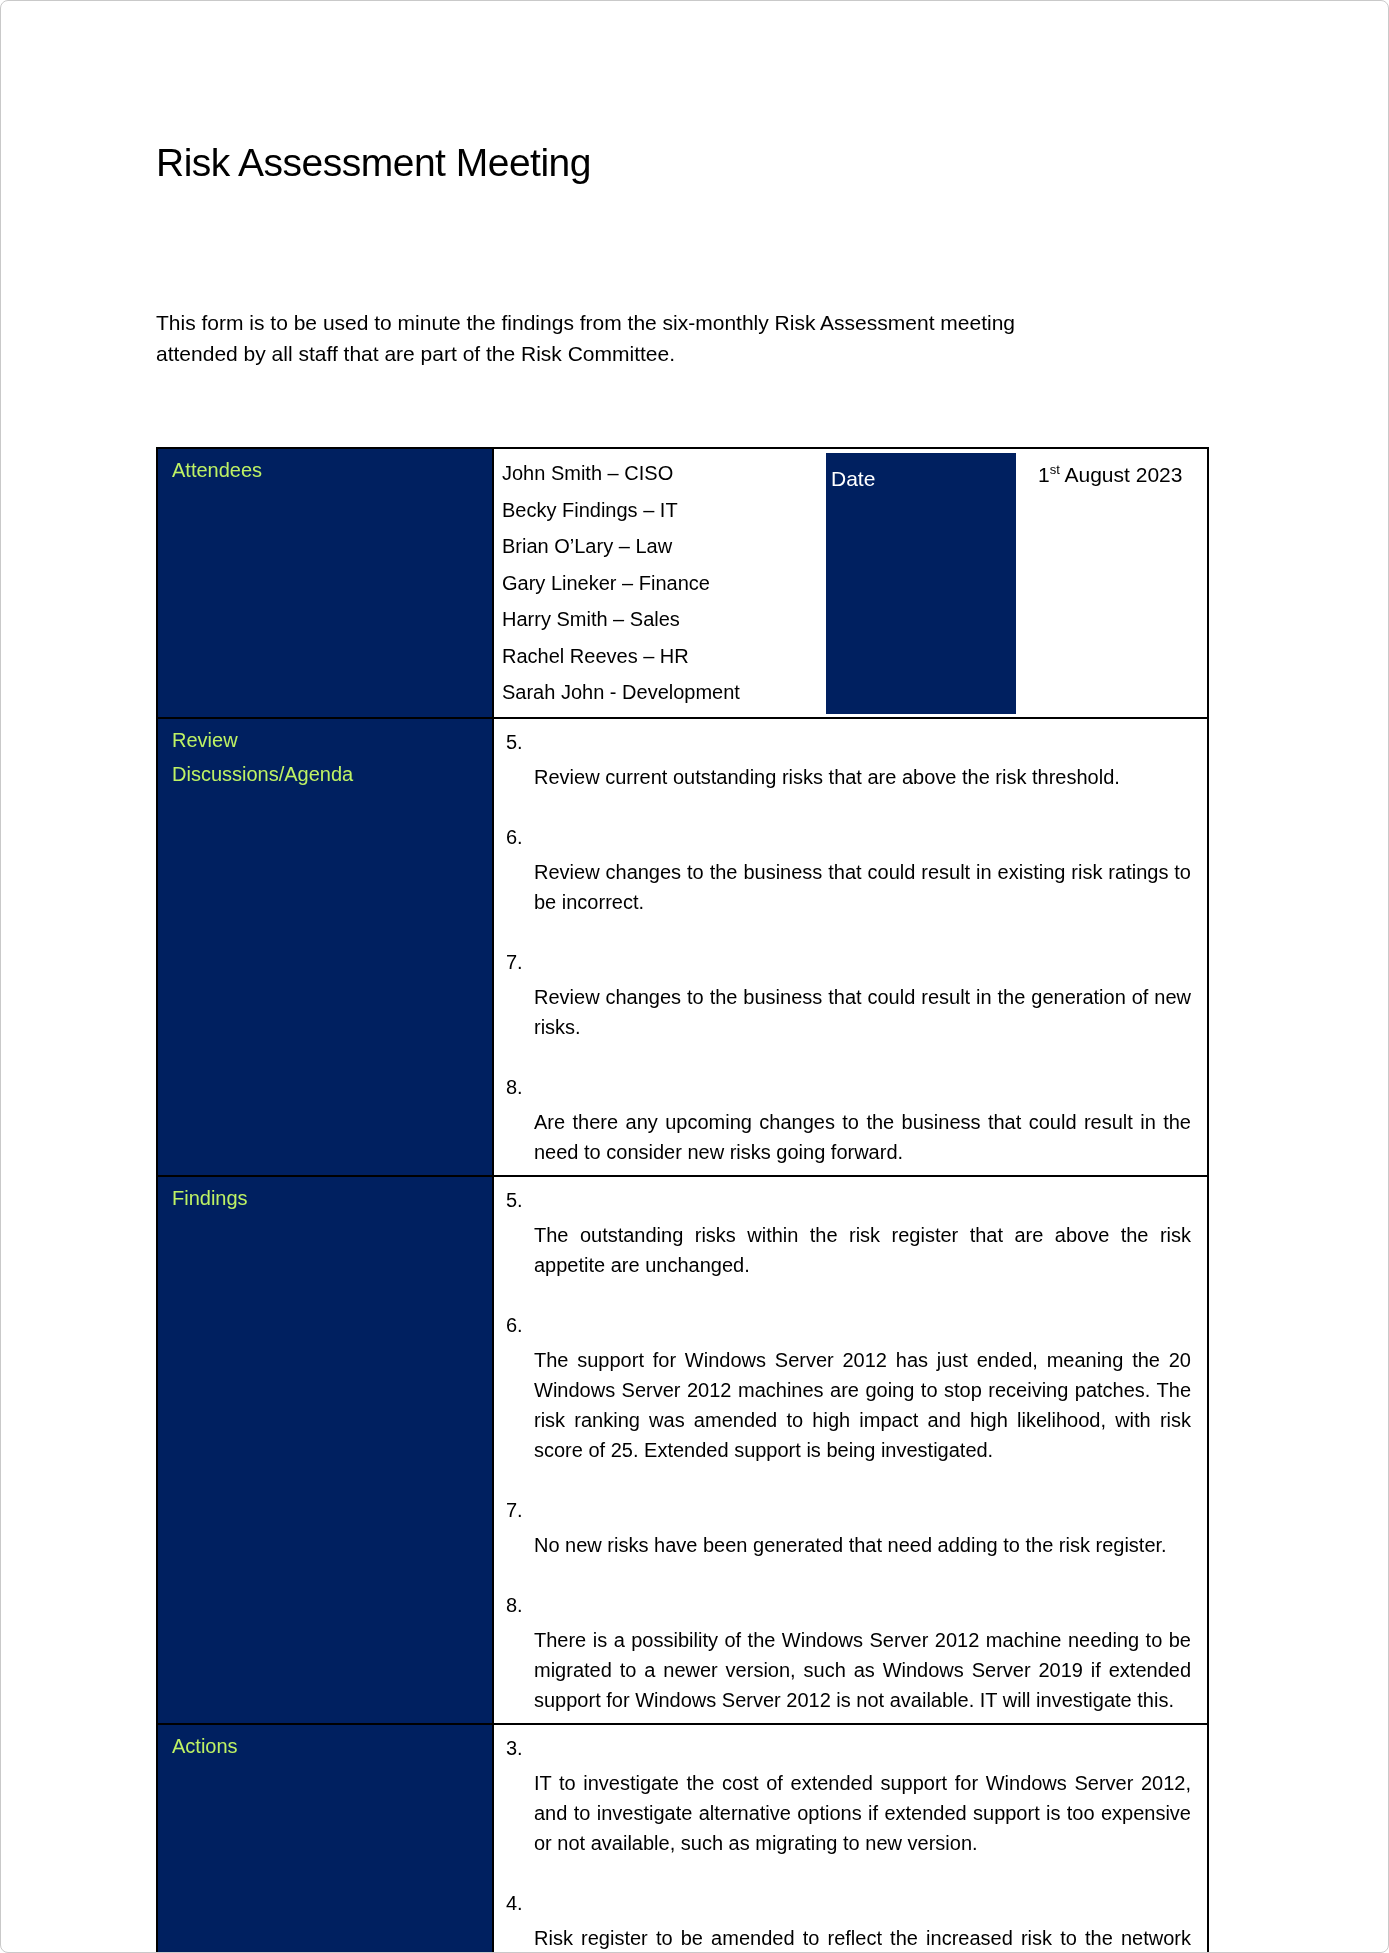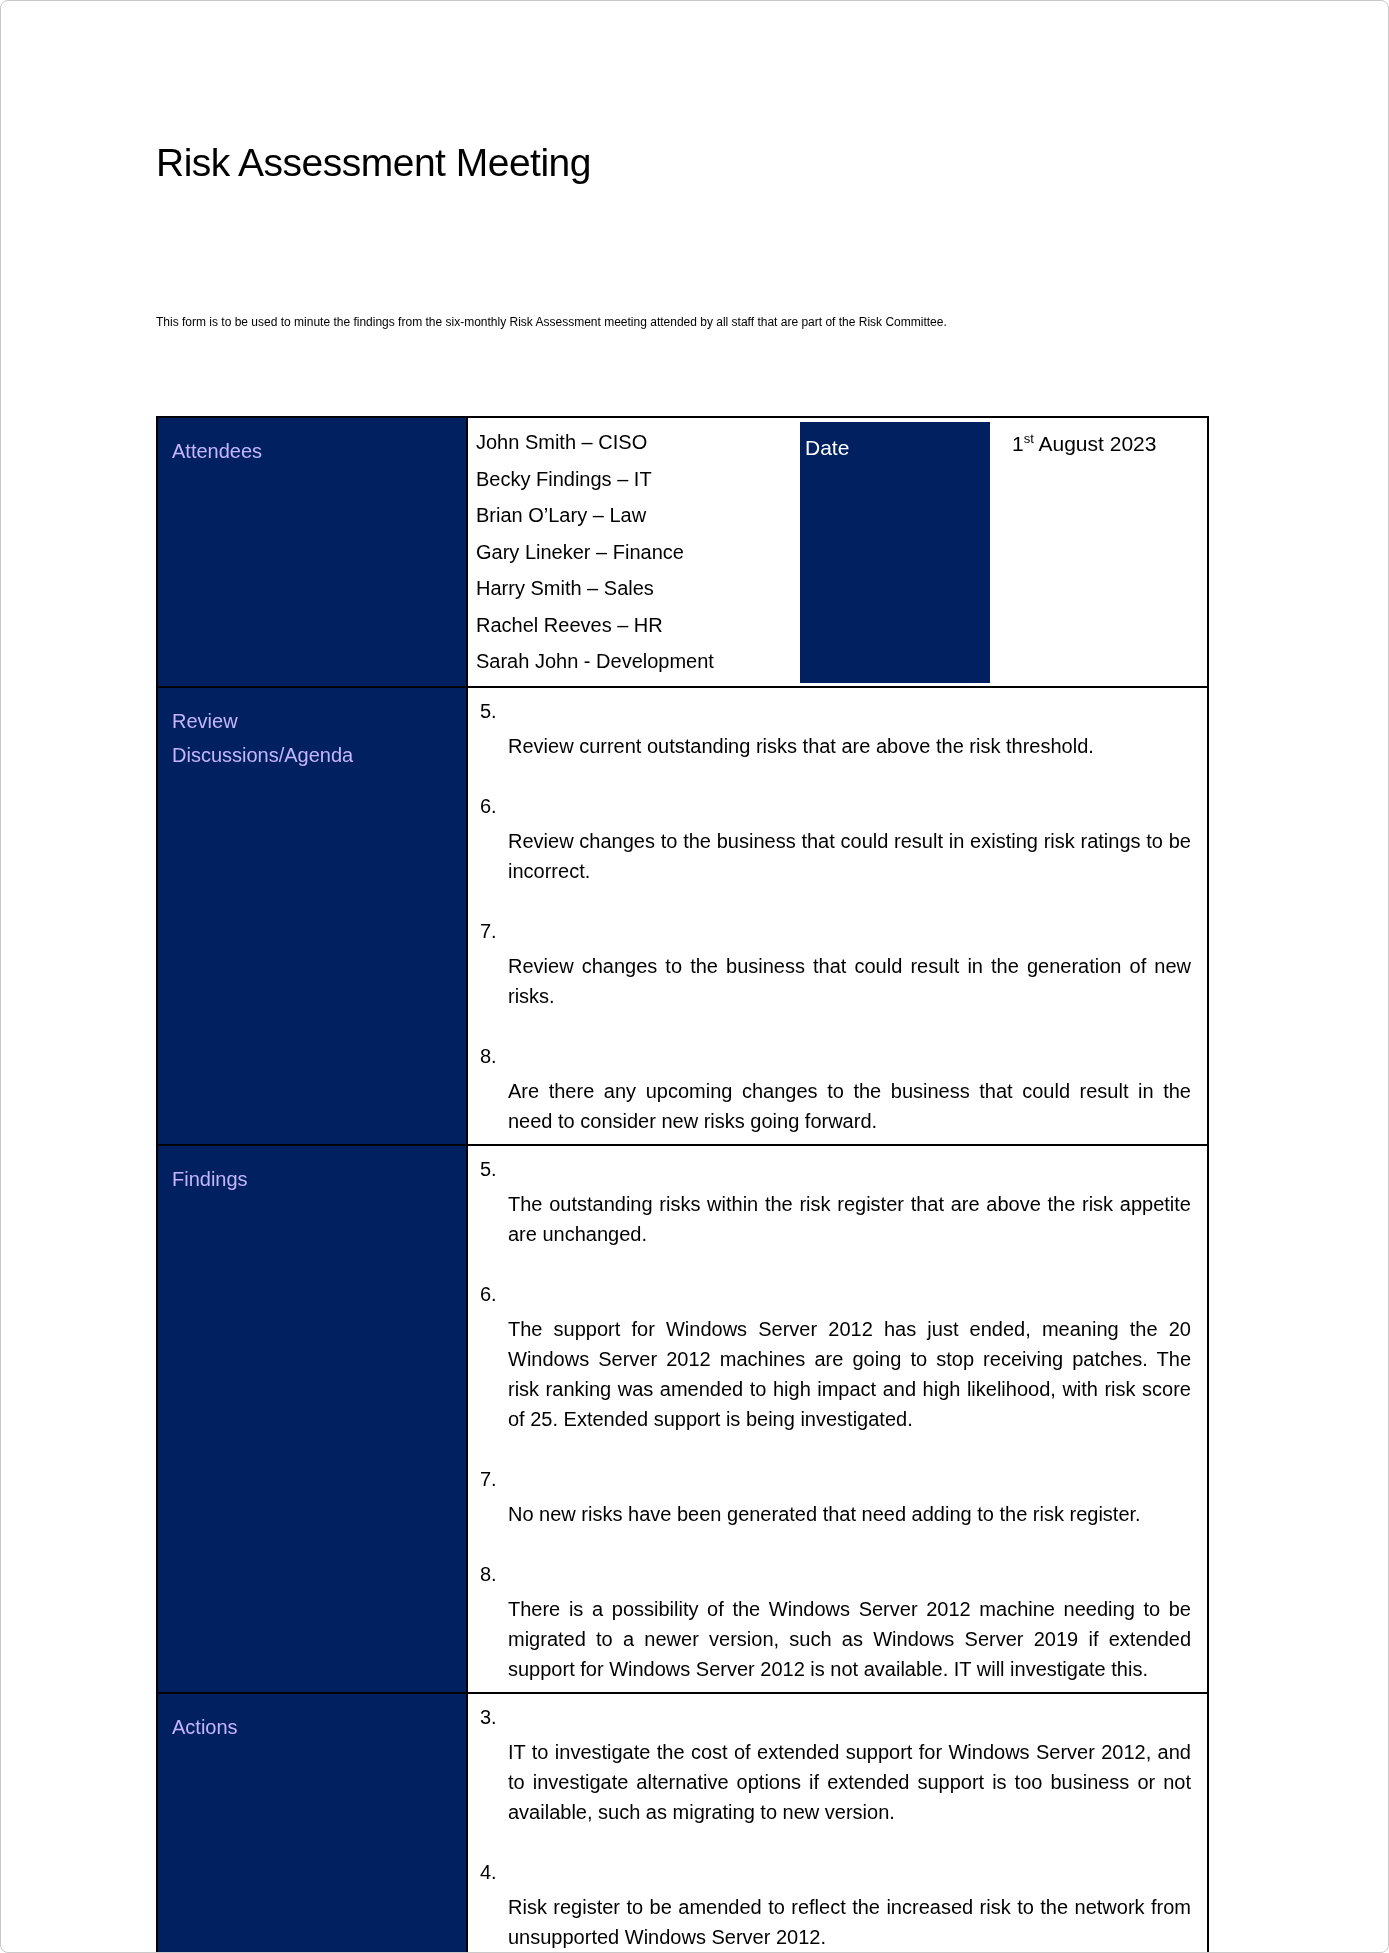"This form is to be" .intro { font-size: 12px -> 21px }
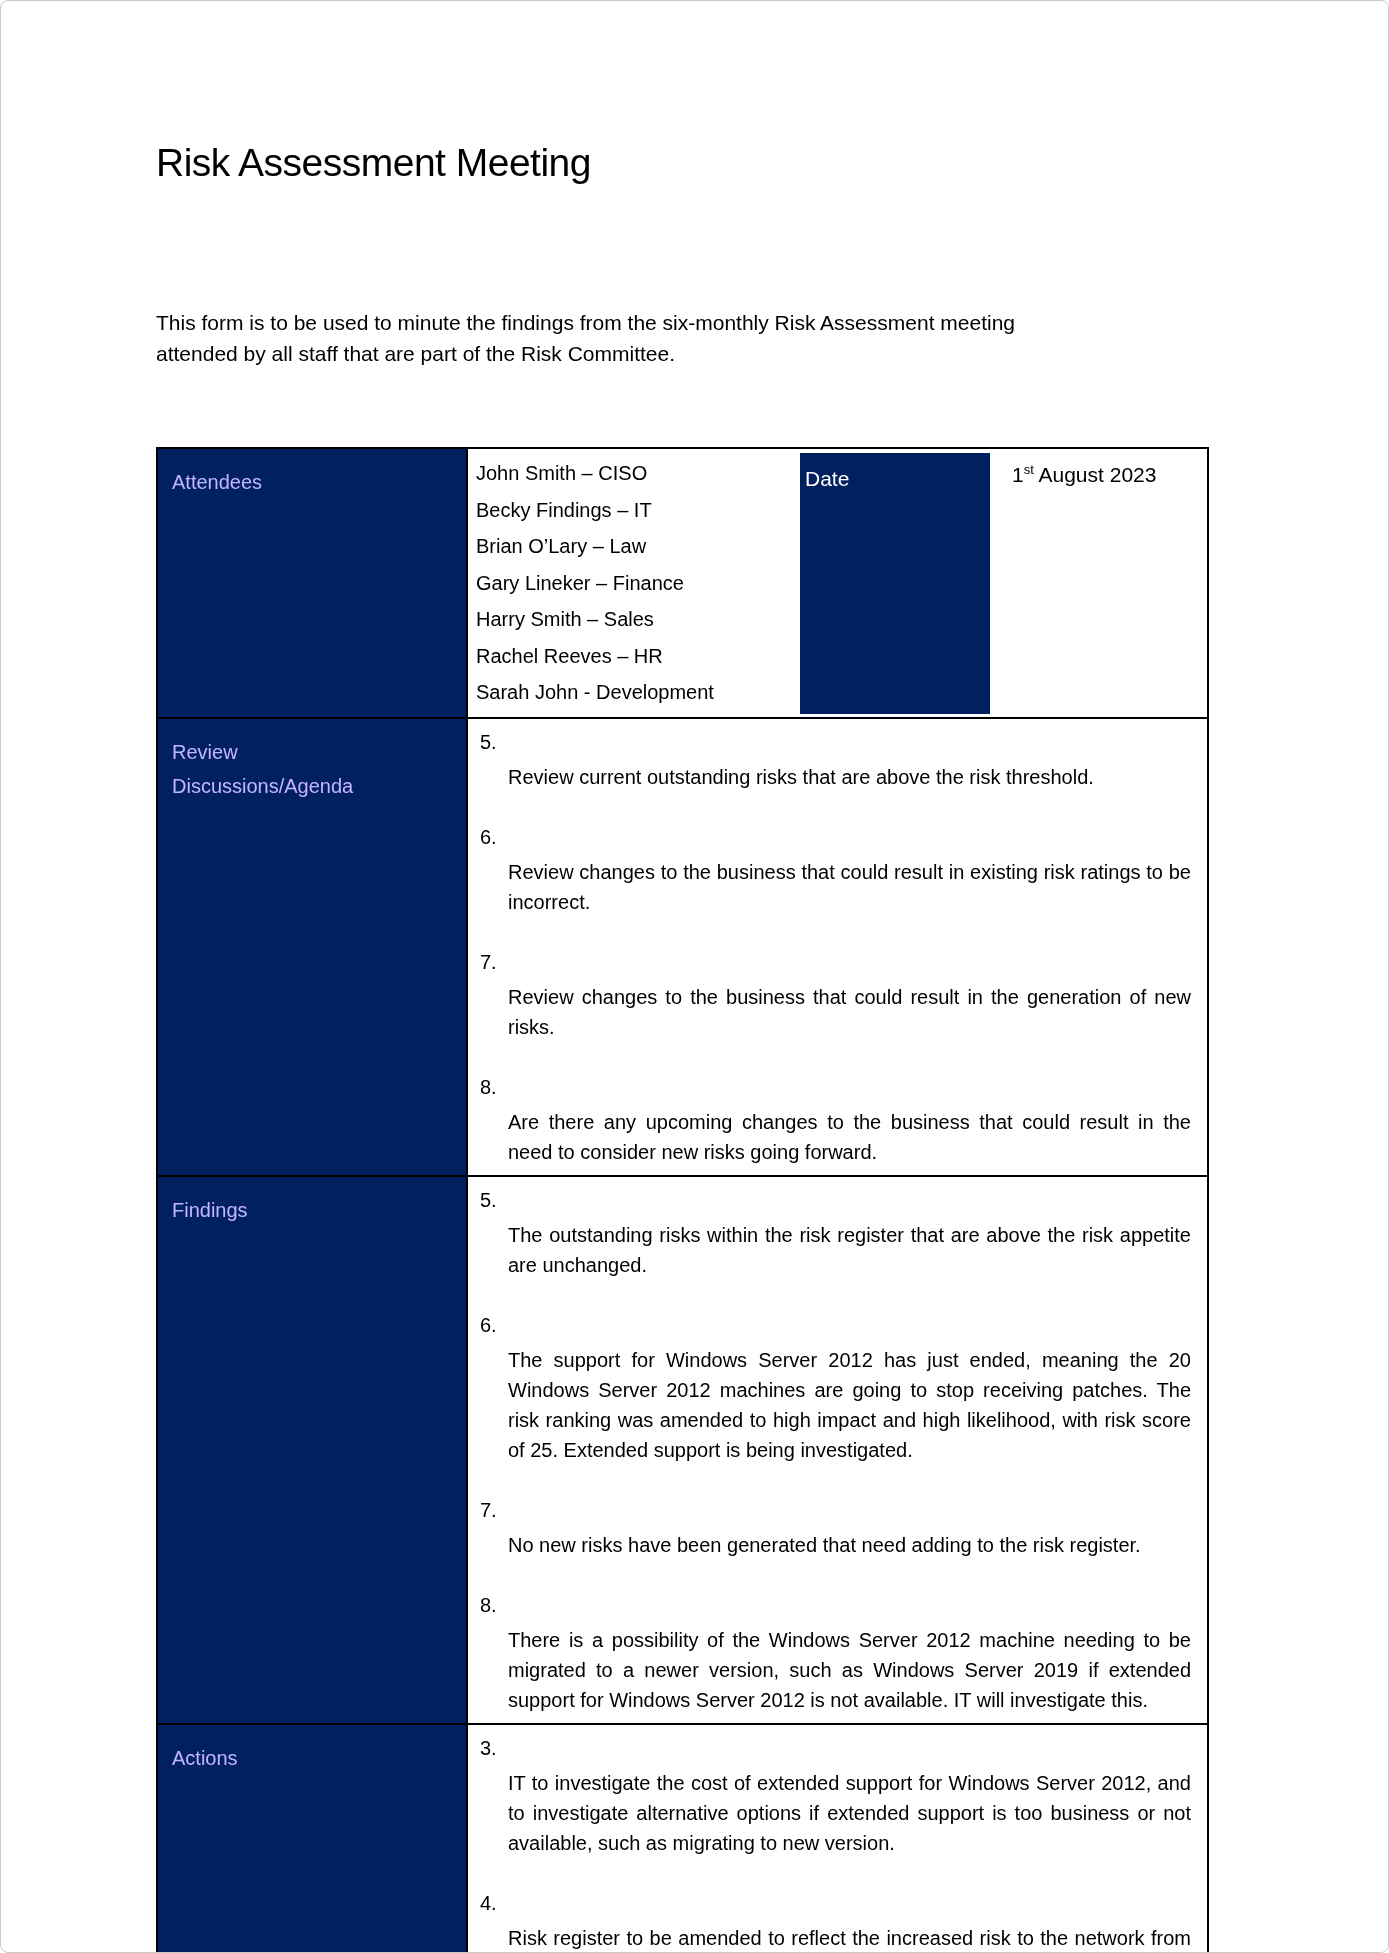"Attendees" .label-cell { color: #c4b5fd -> #bef264; padding: 16px 14px -> 4px 14px; width: 310px -> 336px }
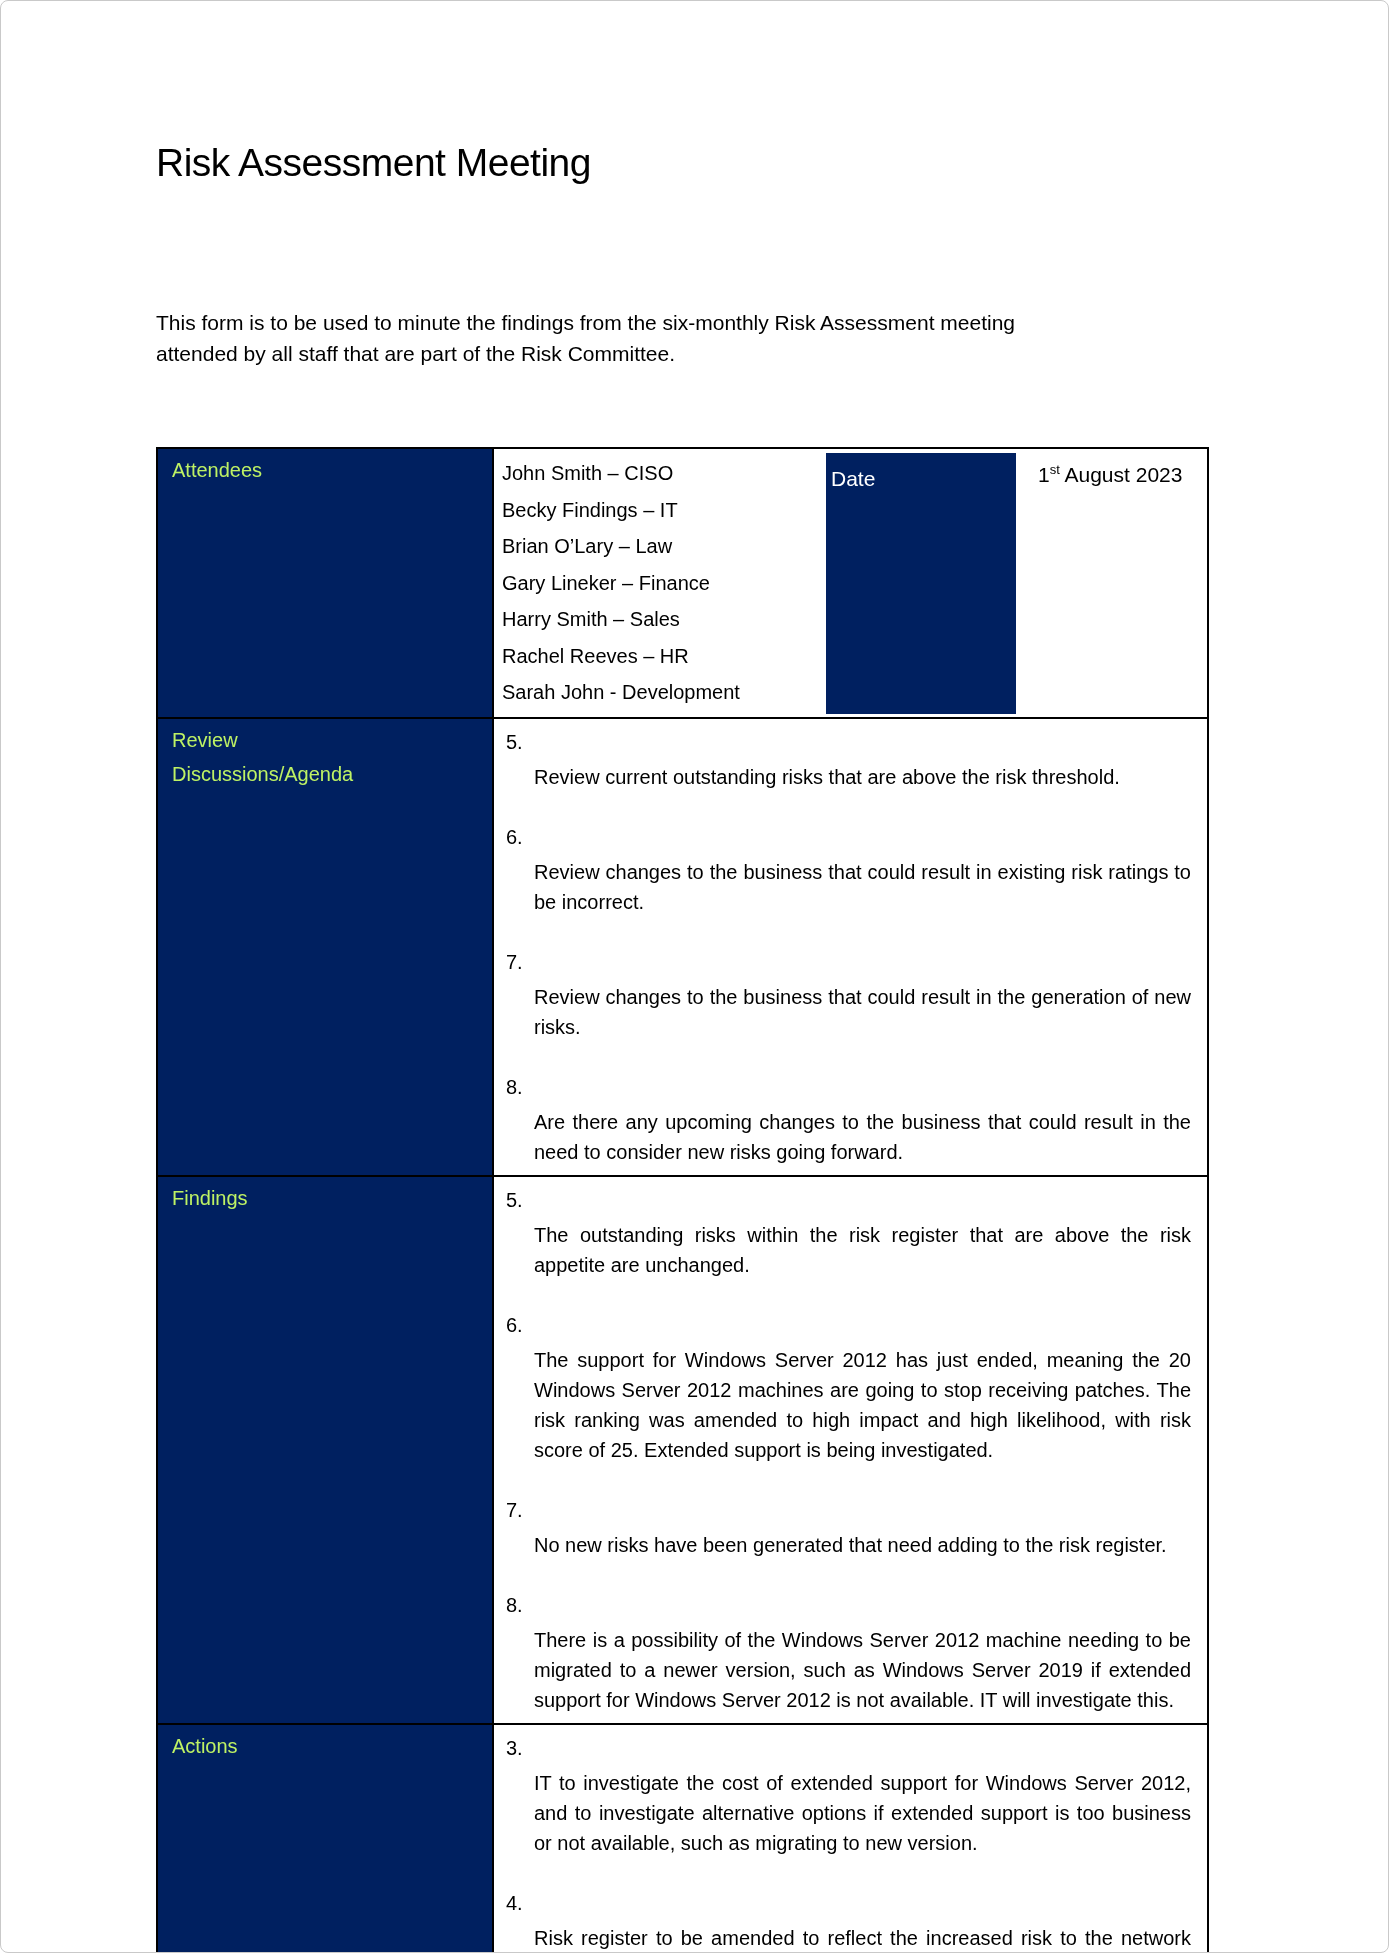"IT to investigate the cost" span.txt { text: business -> expensive }
